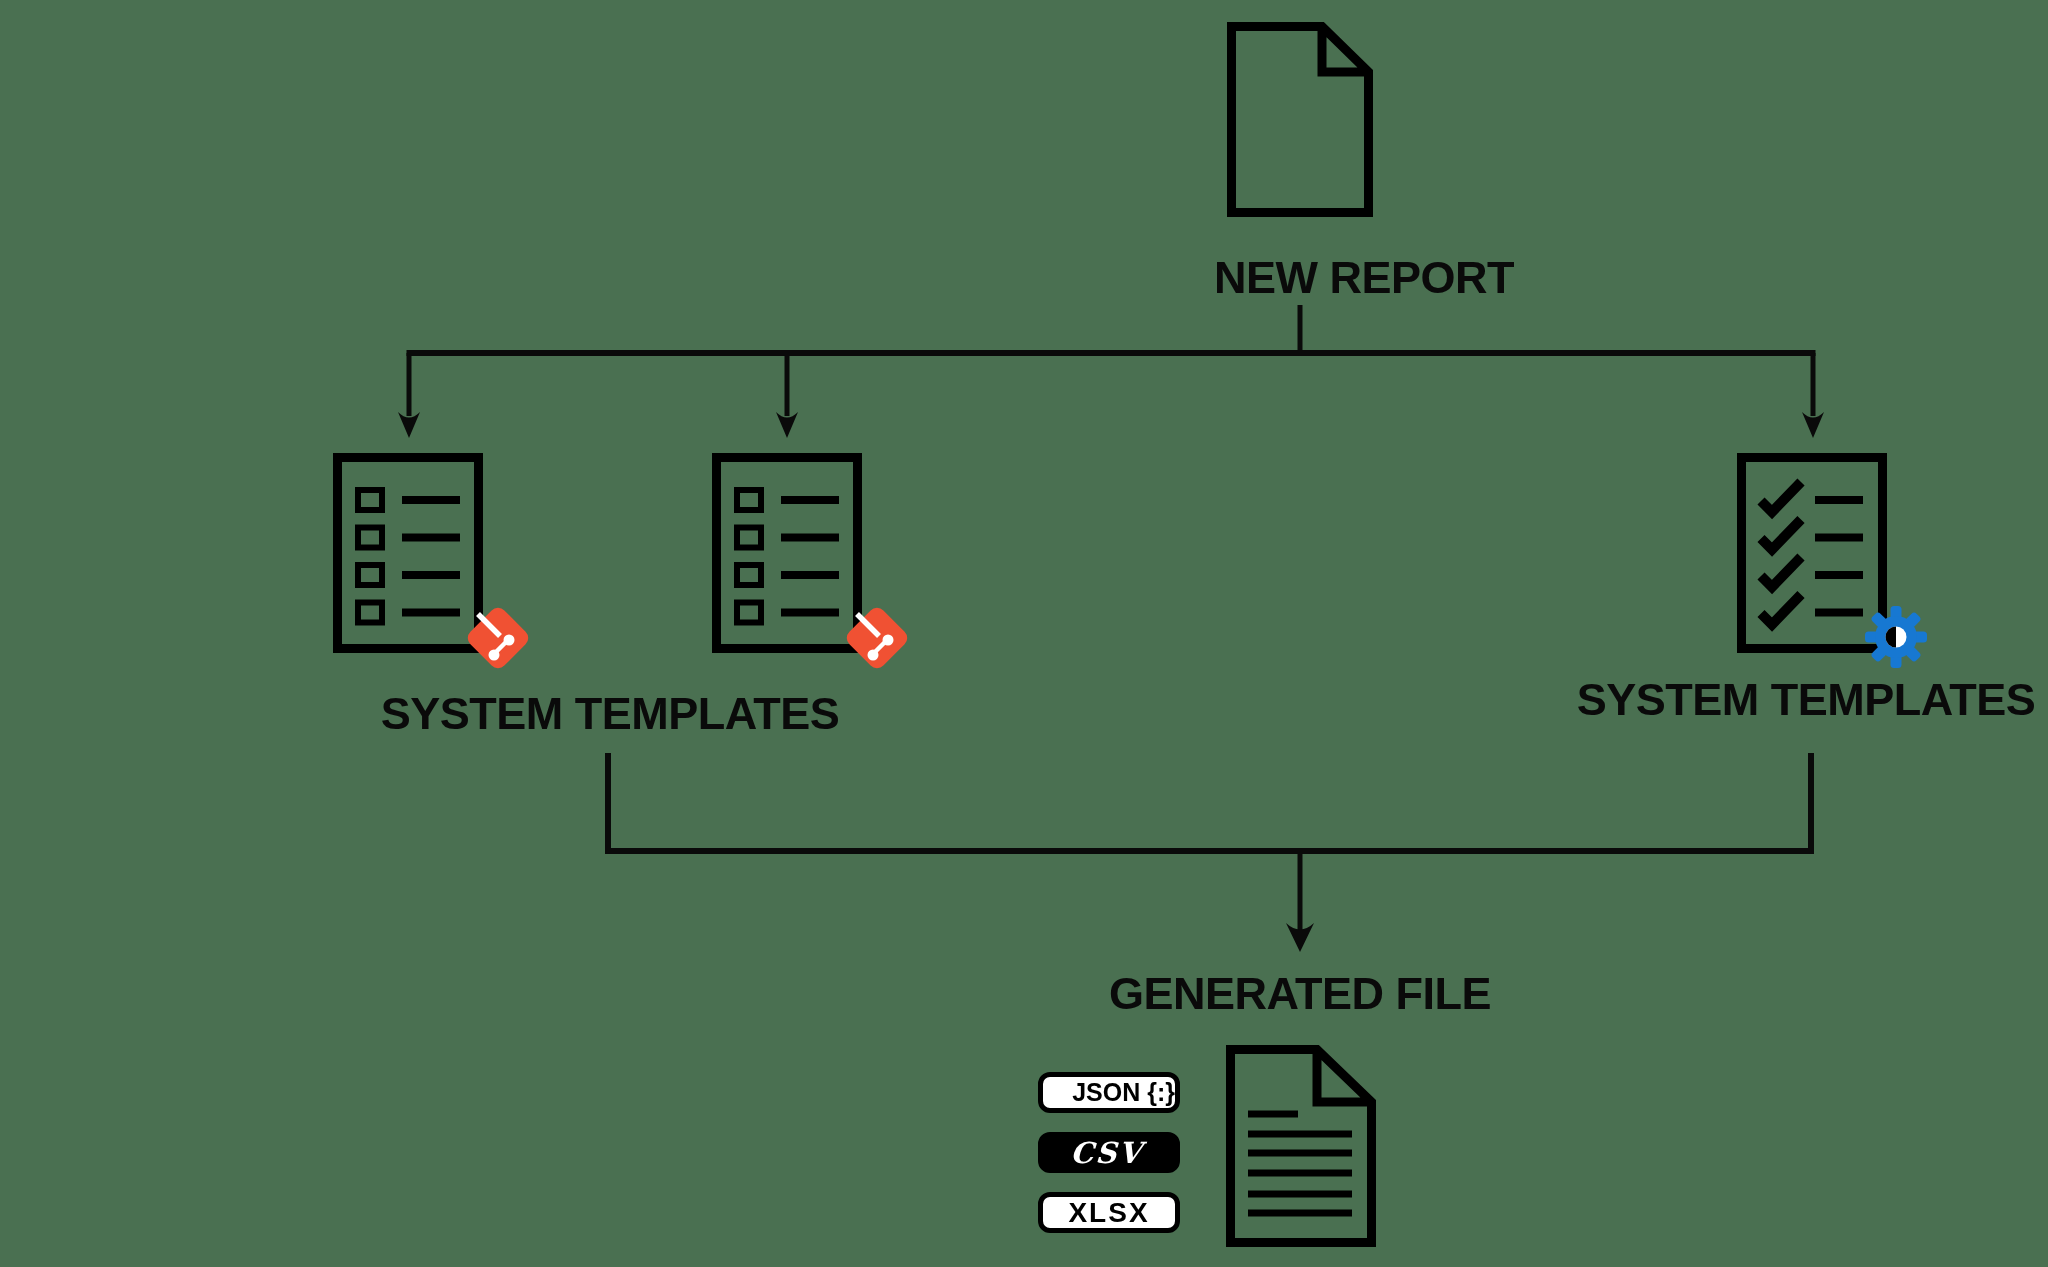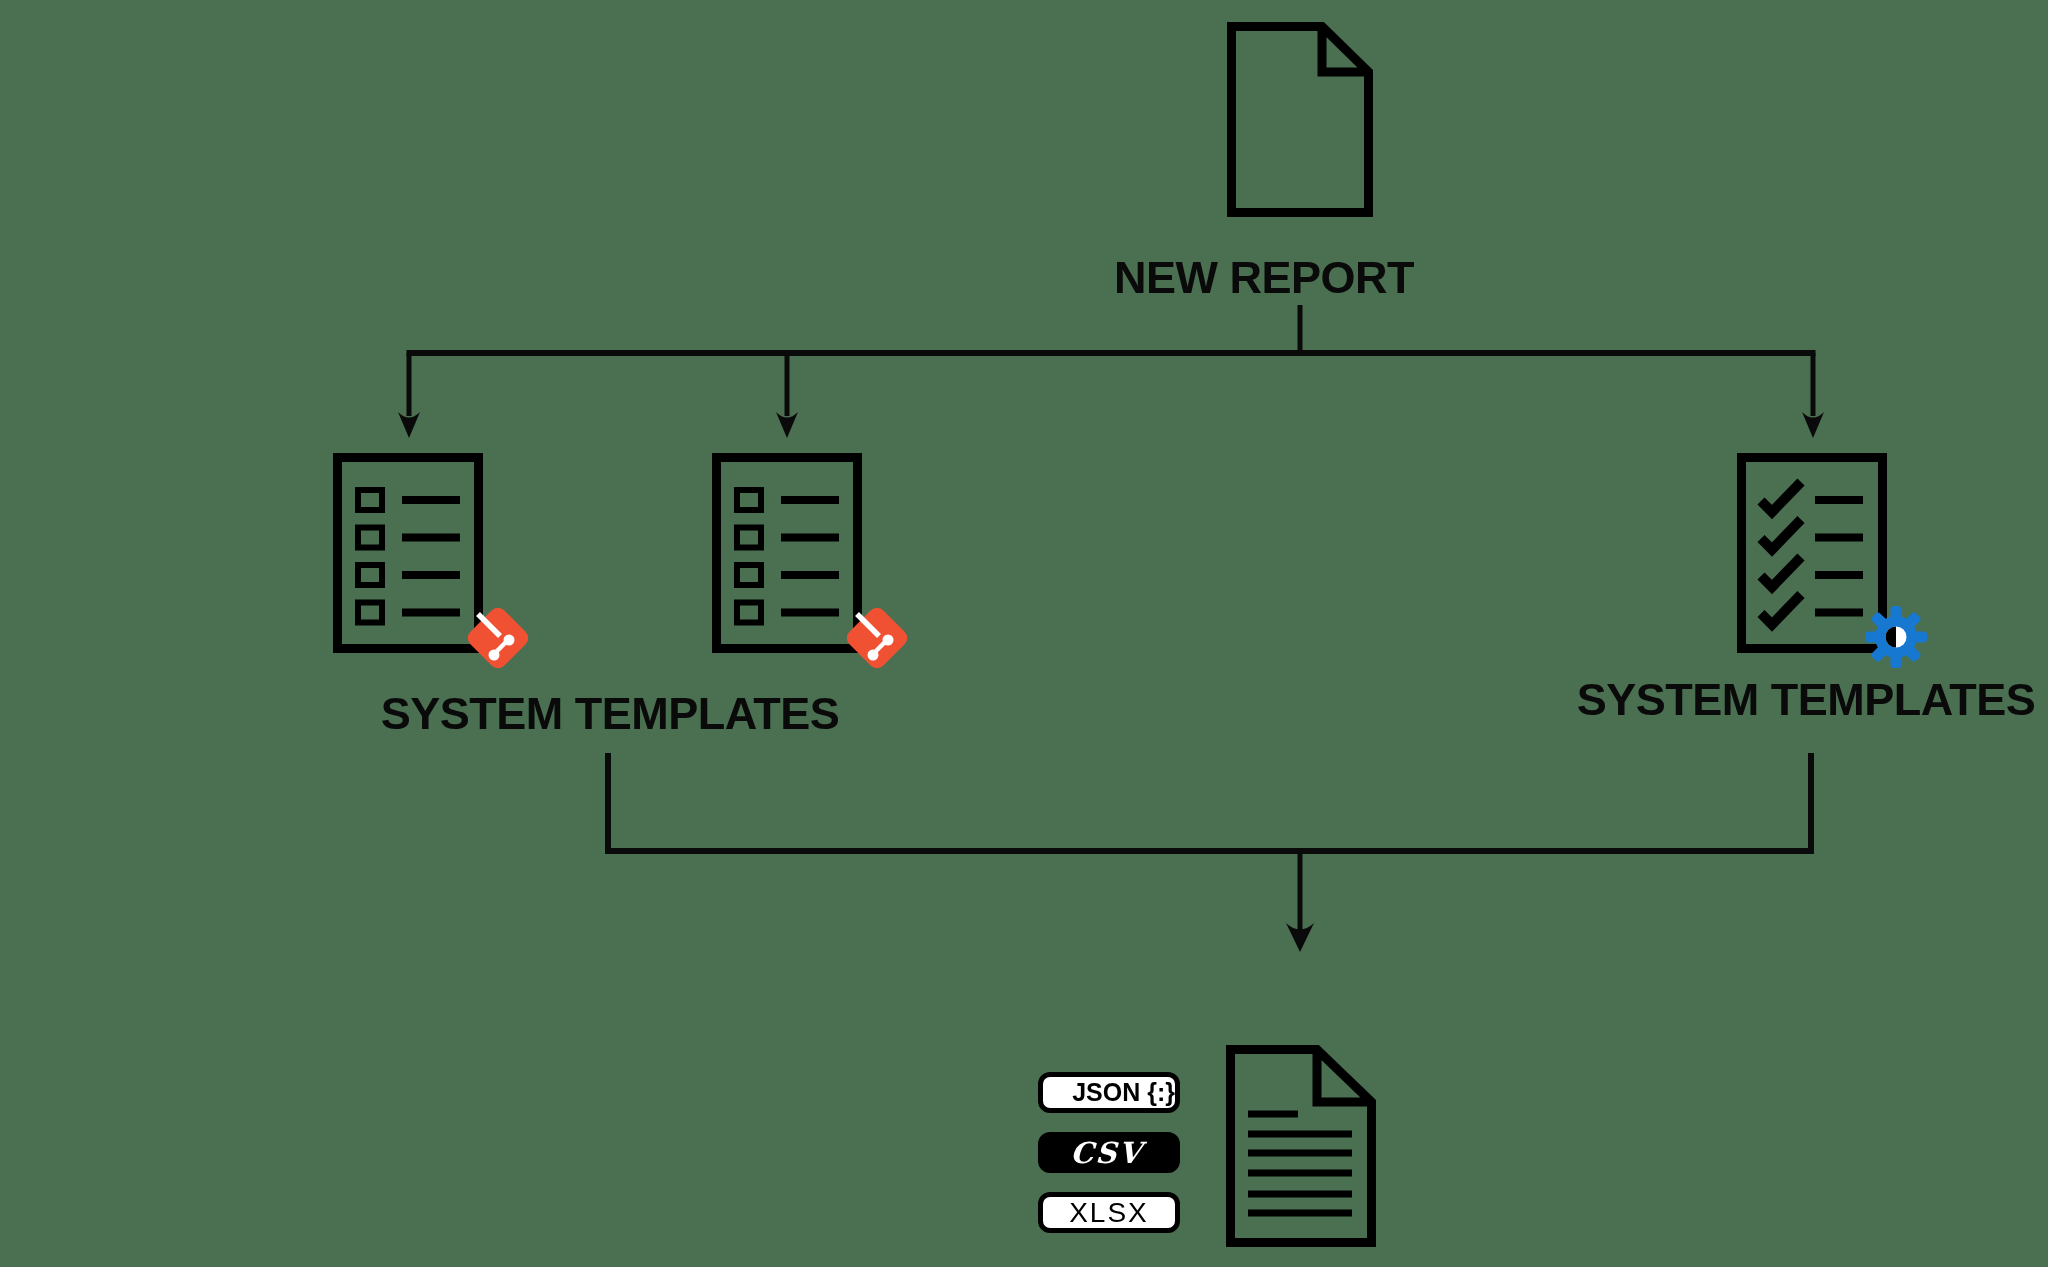"NEW REPORT" #lbl-new { left: 1264px -> 1364px }
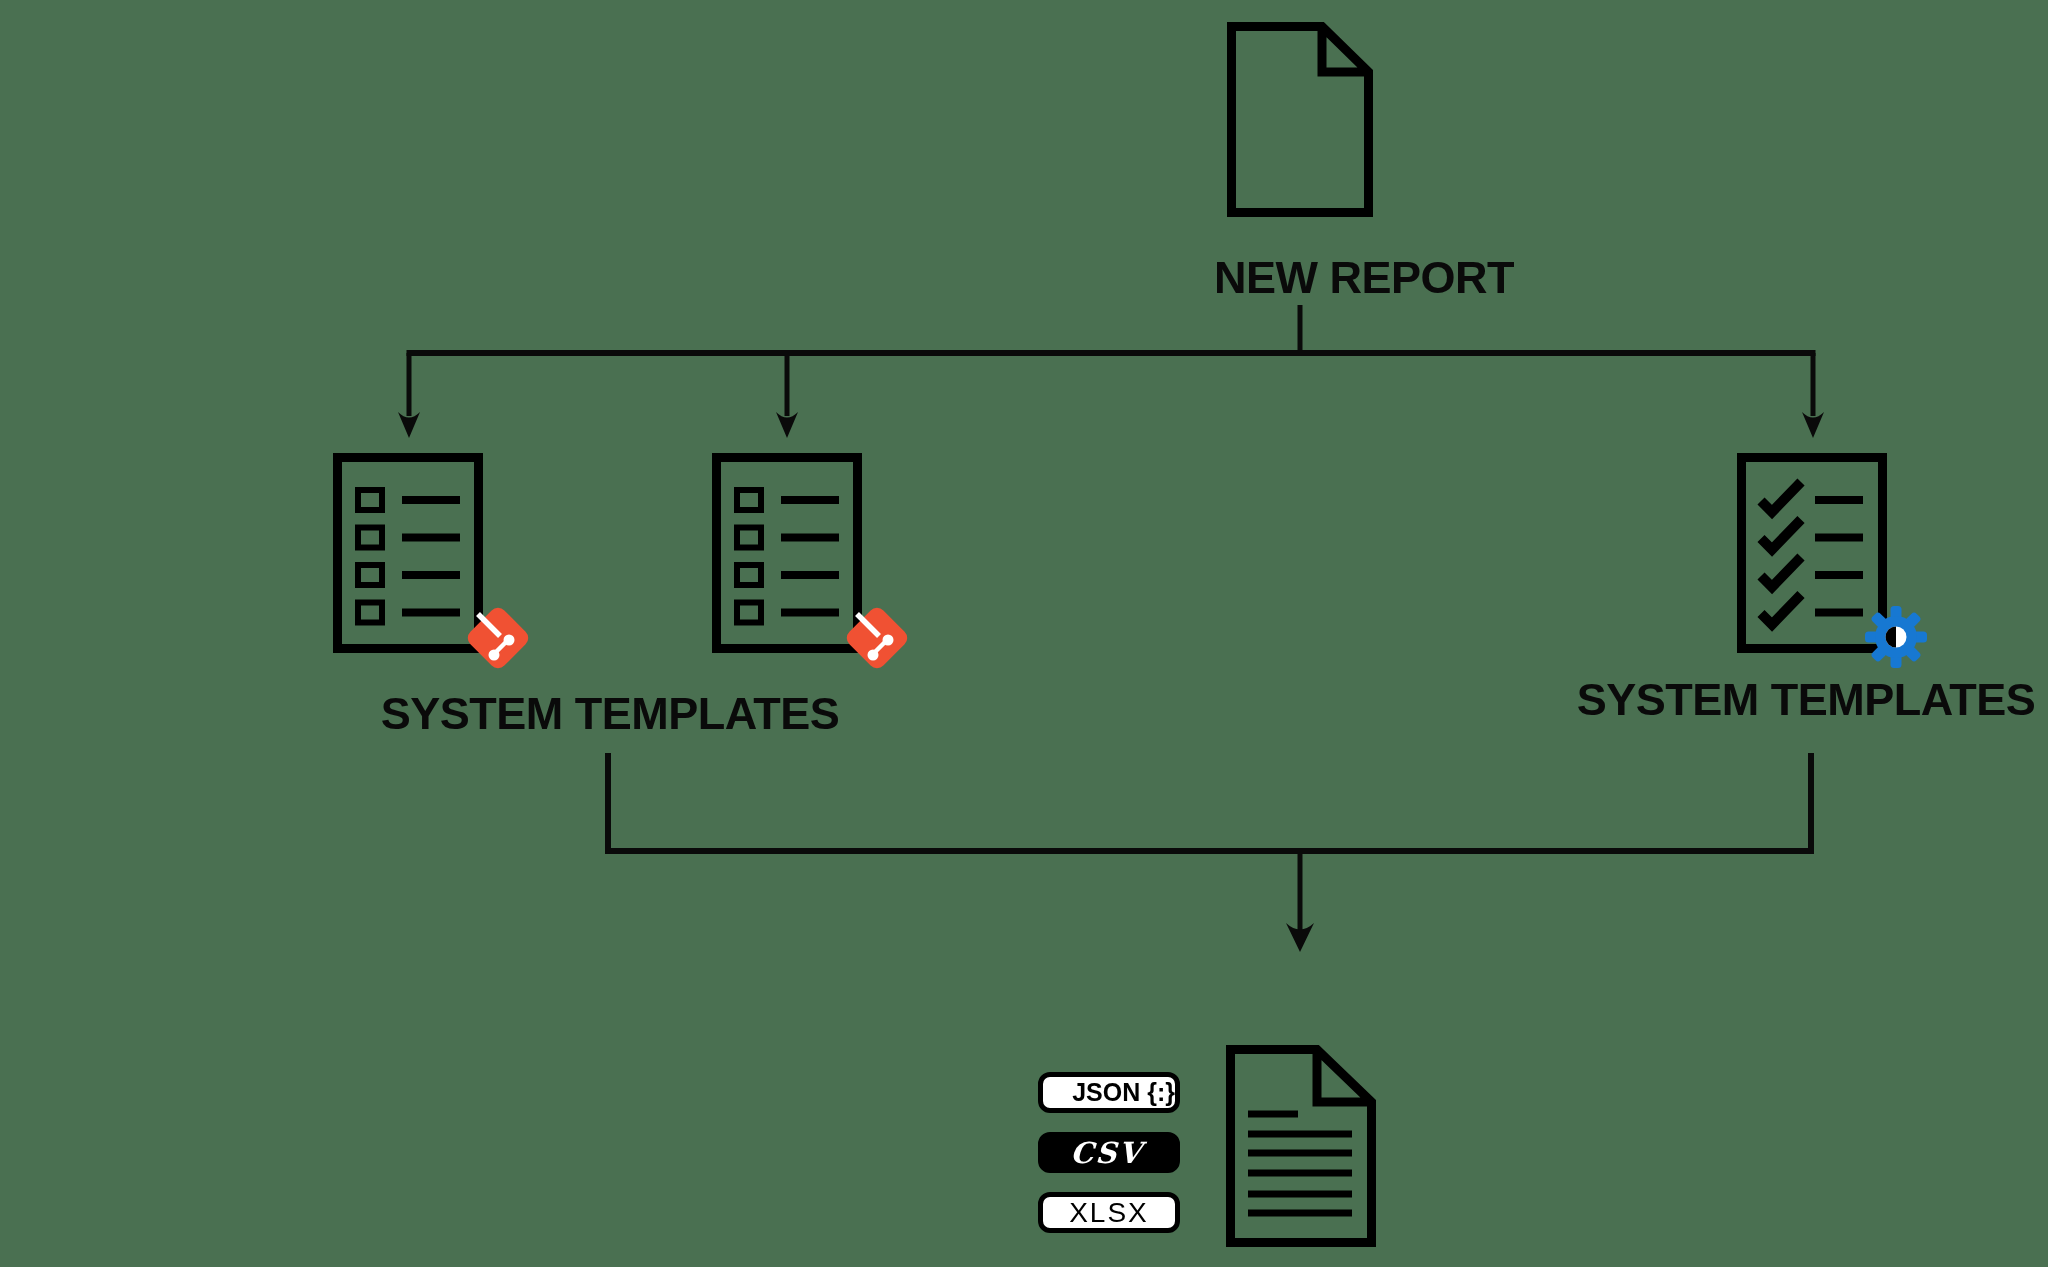"GENERATED FILE" div.lbl { html: none -> <div>GENERATED FILE</div> }
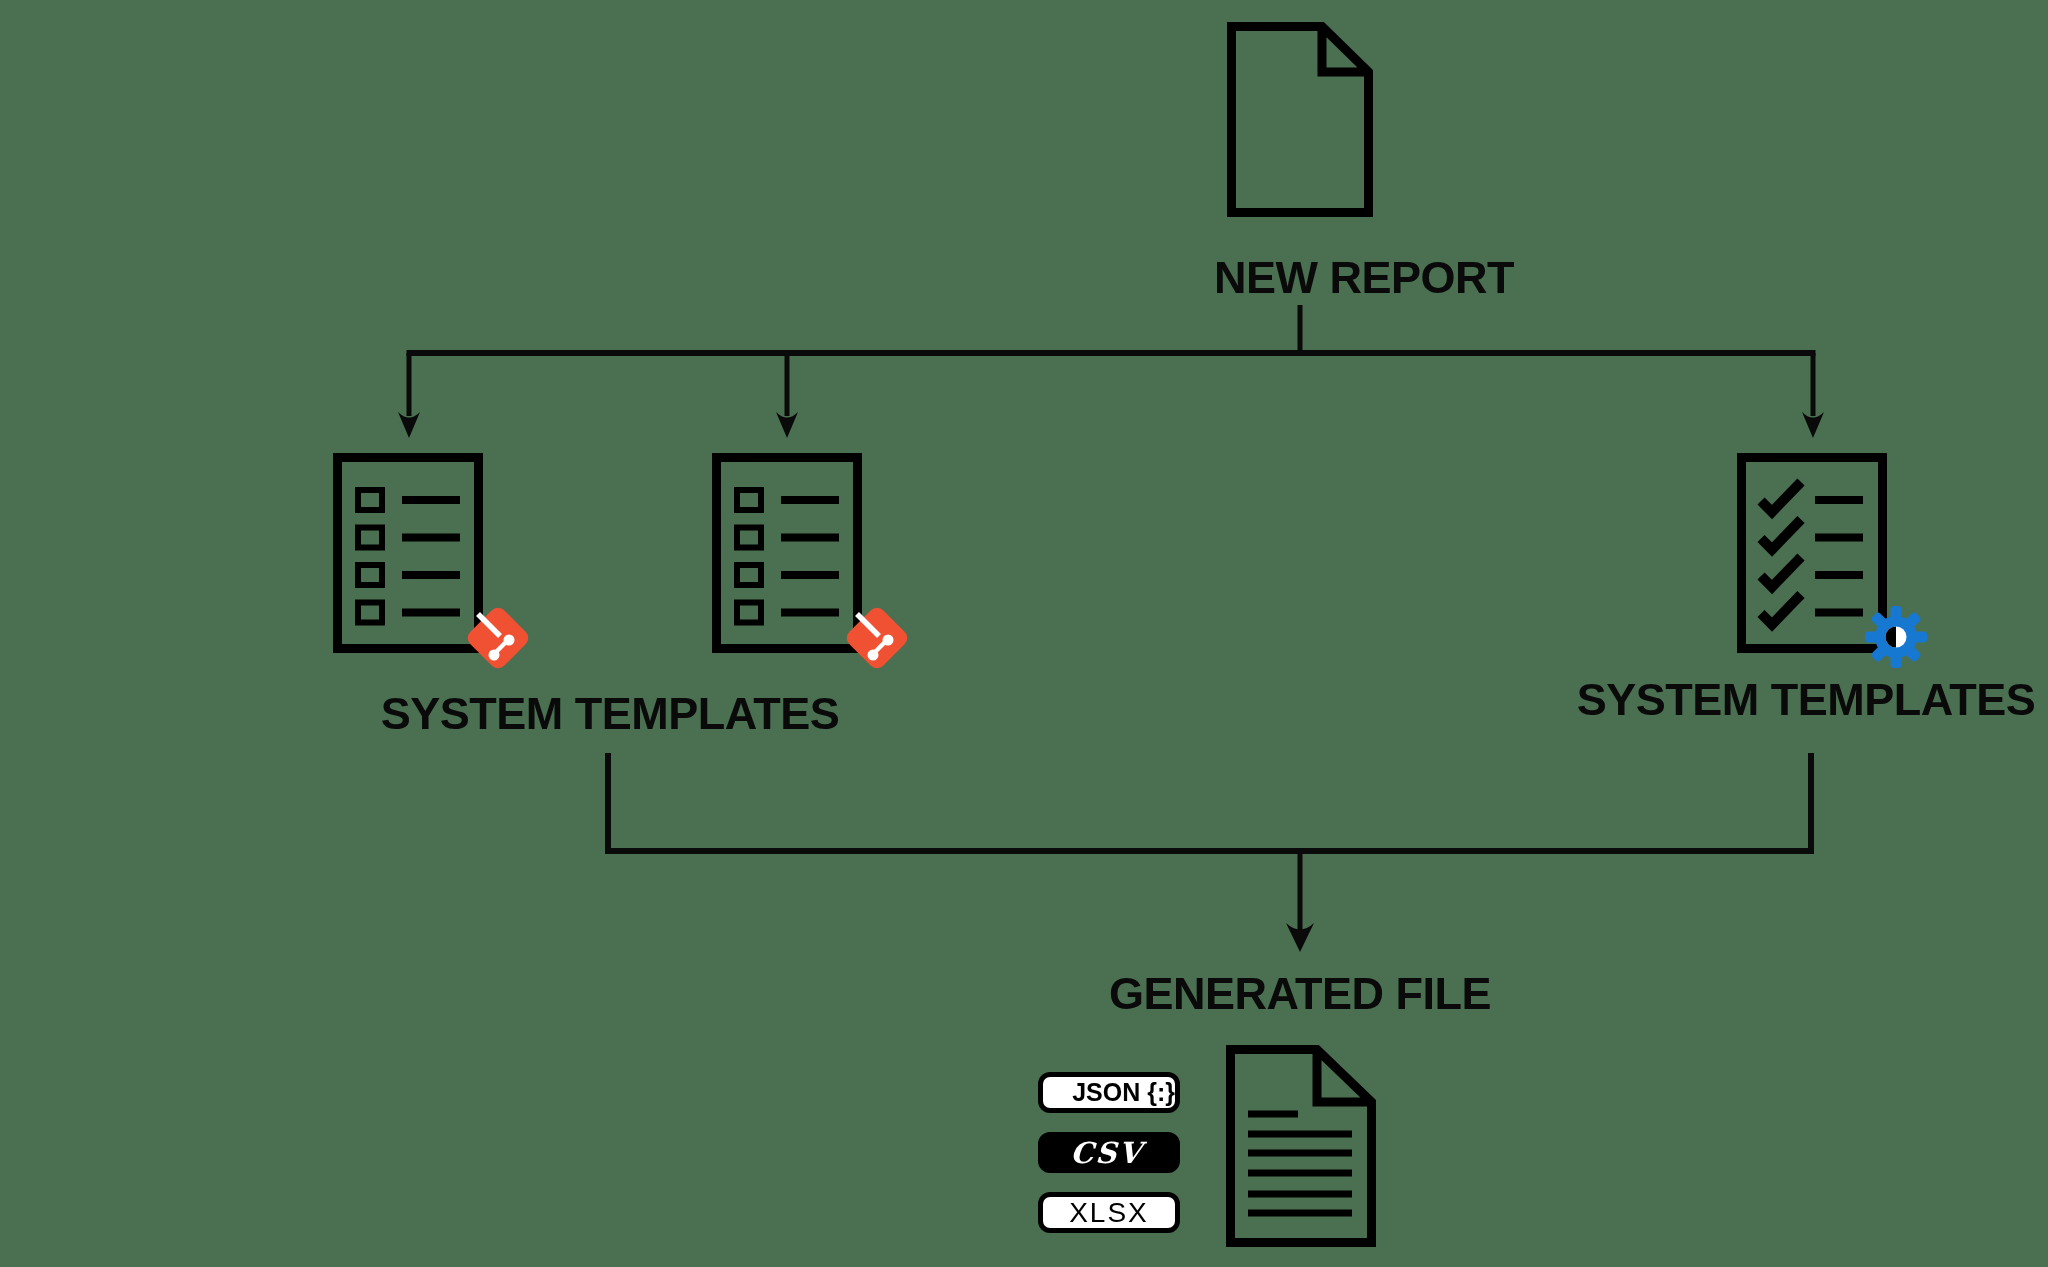"XLSX" .badge-xlsx-text { font-weight: 400 -> 700 }
